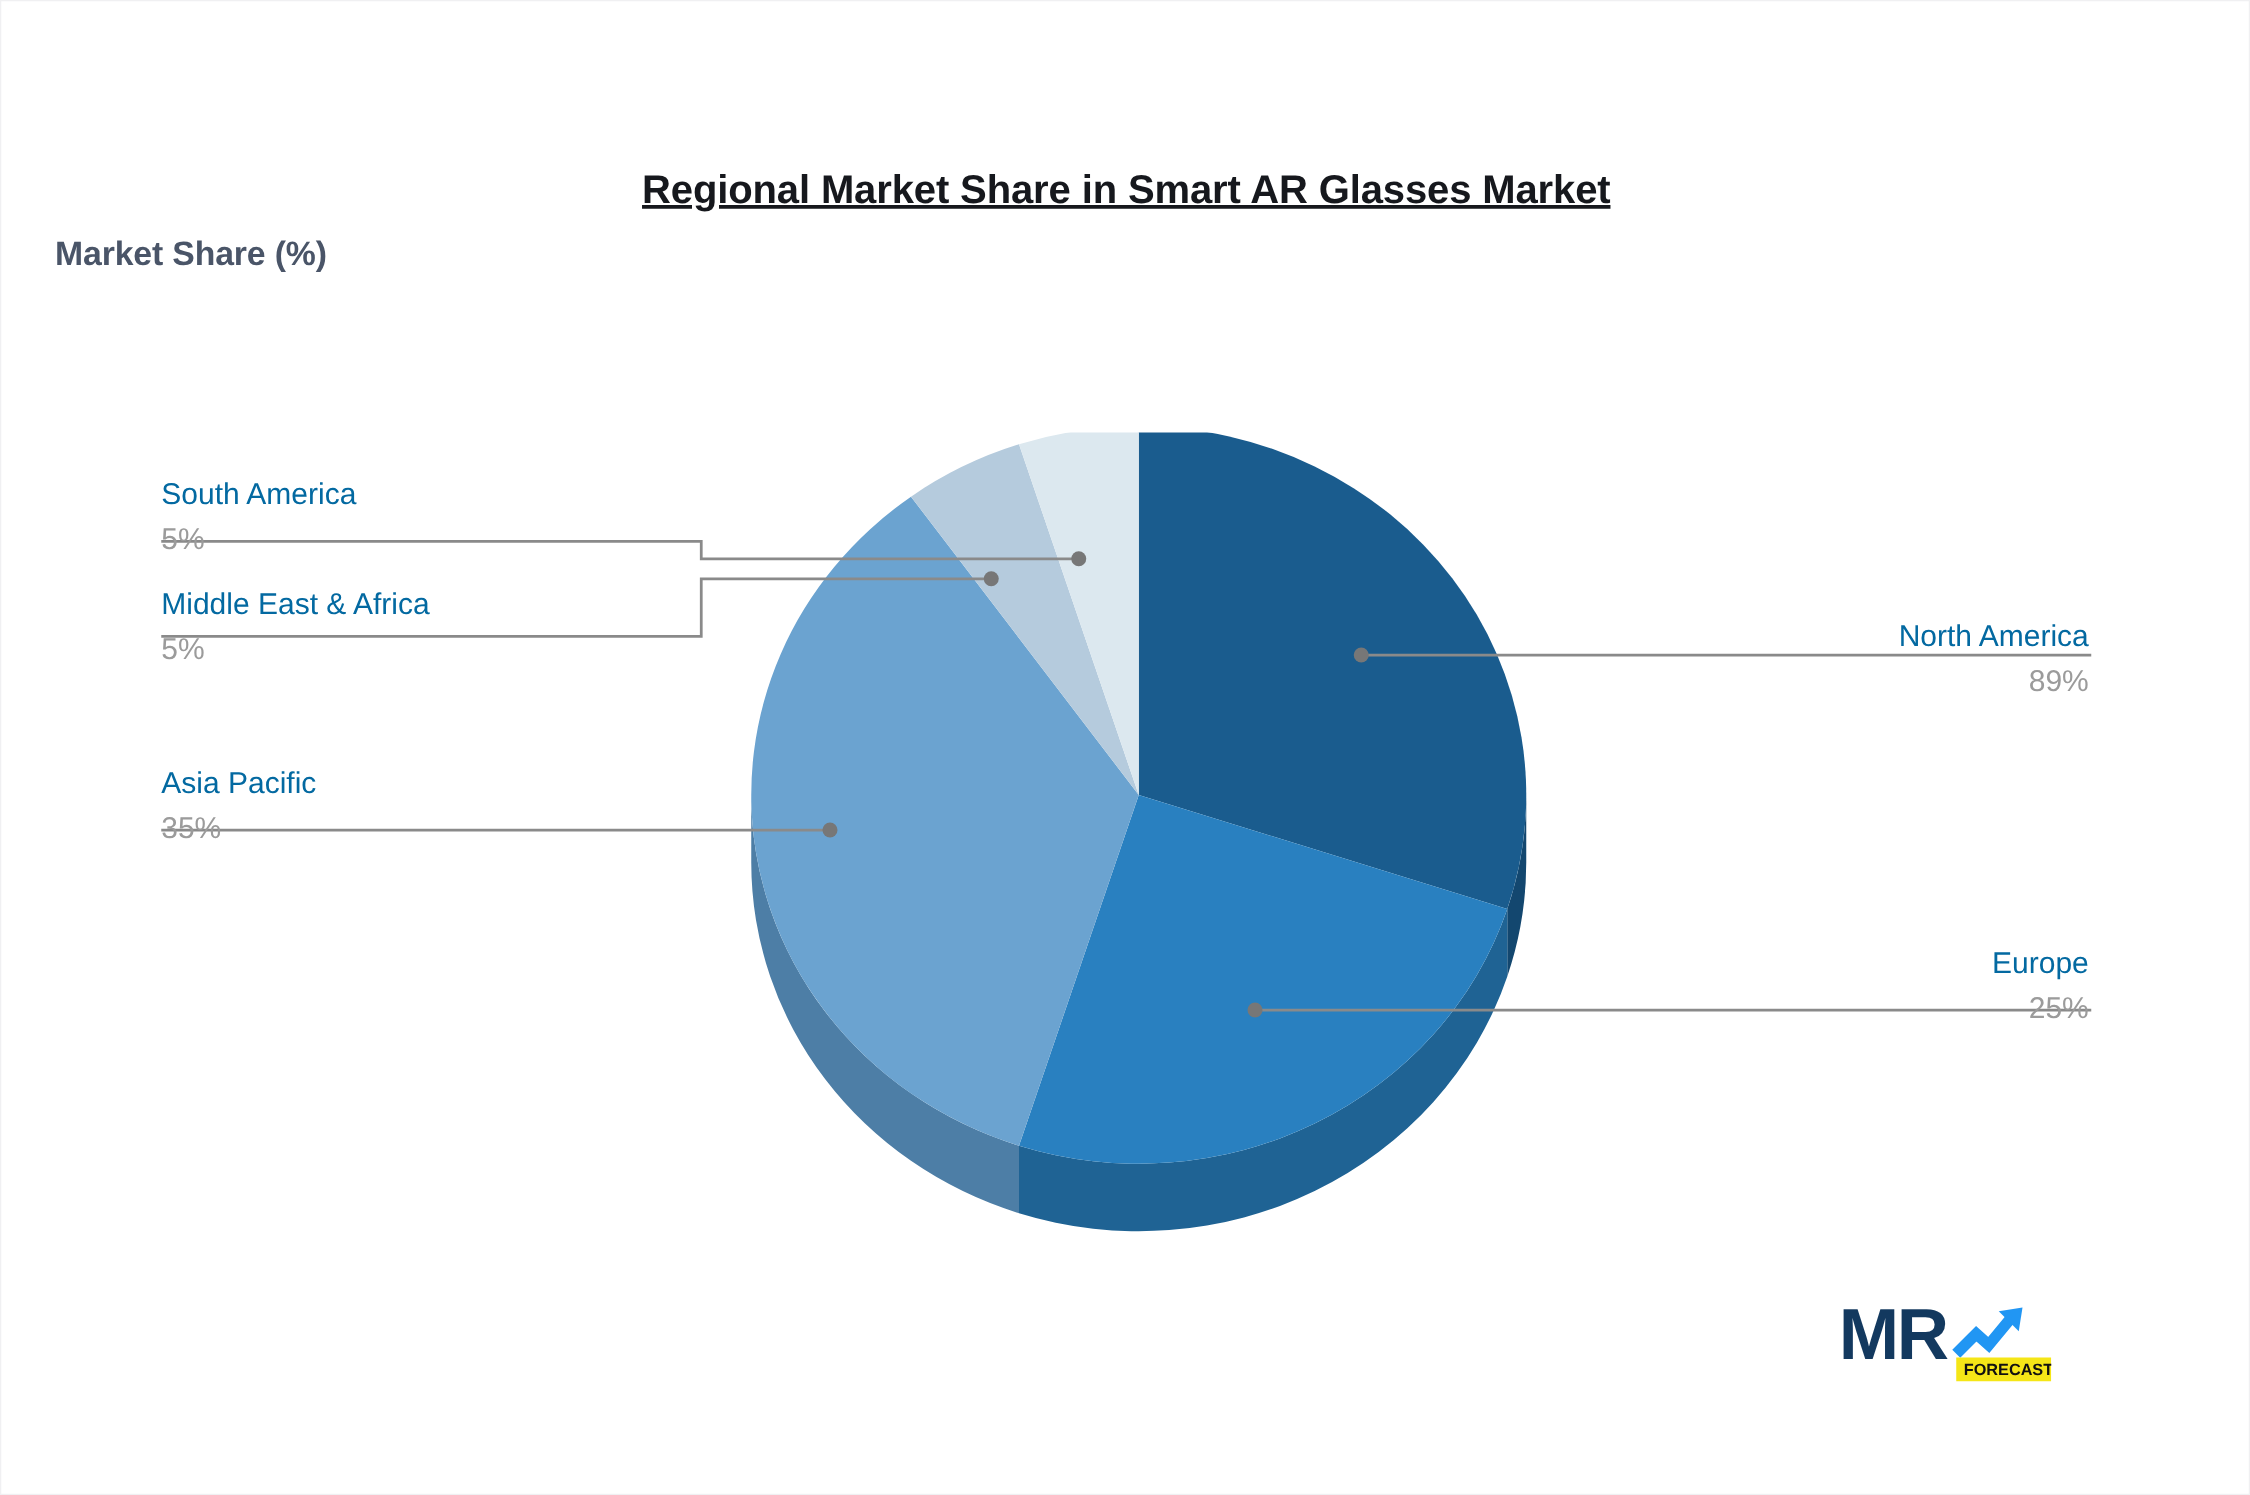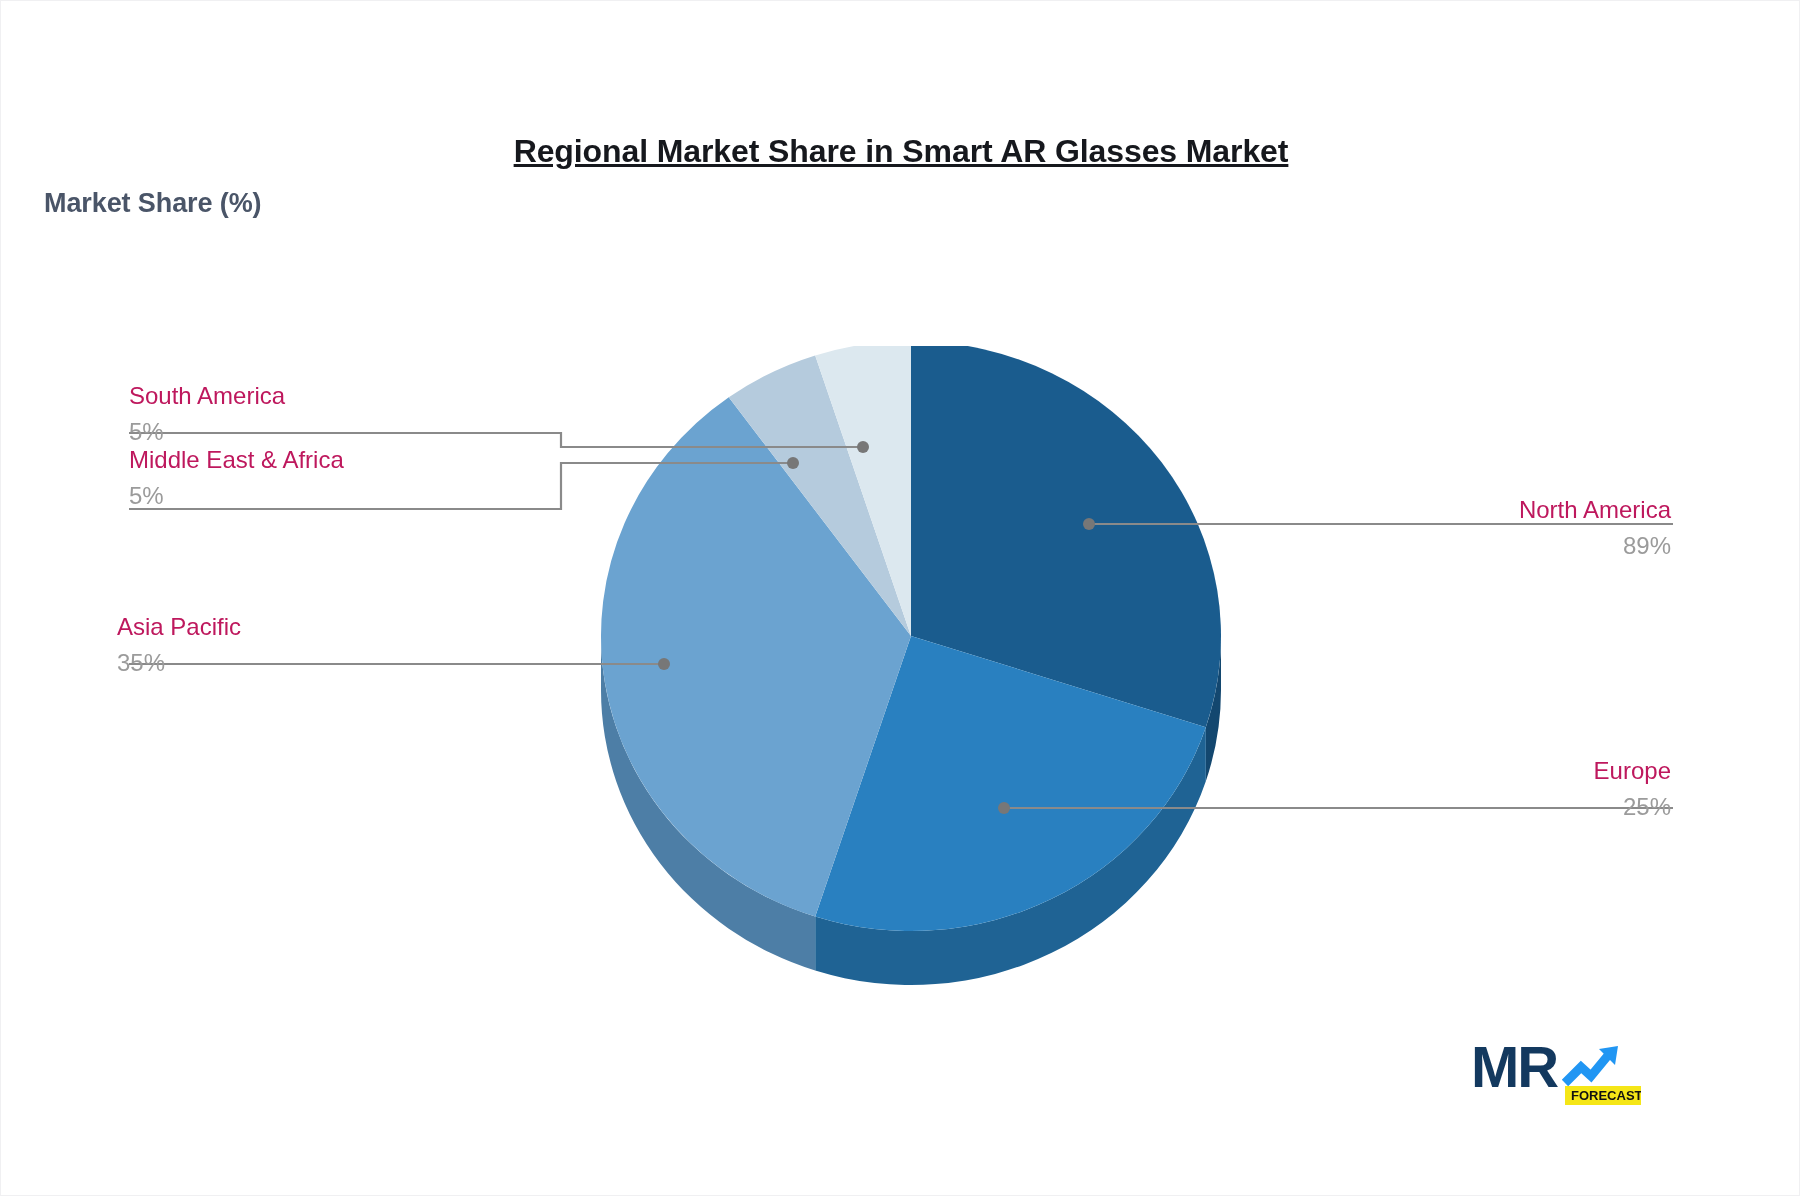"South America" .callout .lbl { color: #be185d -> #0369a1 }
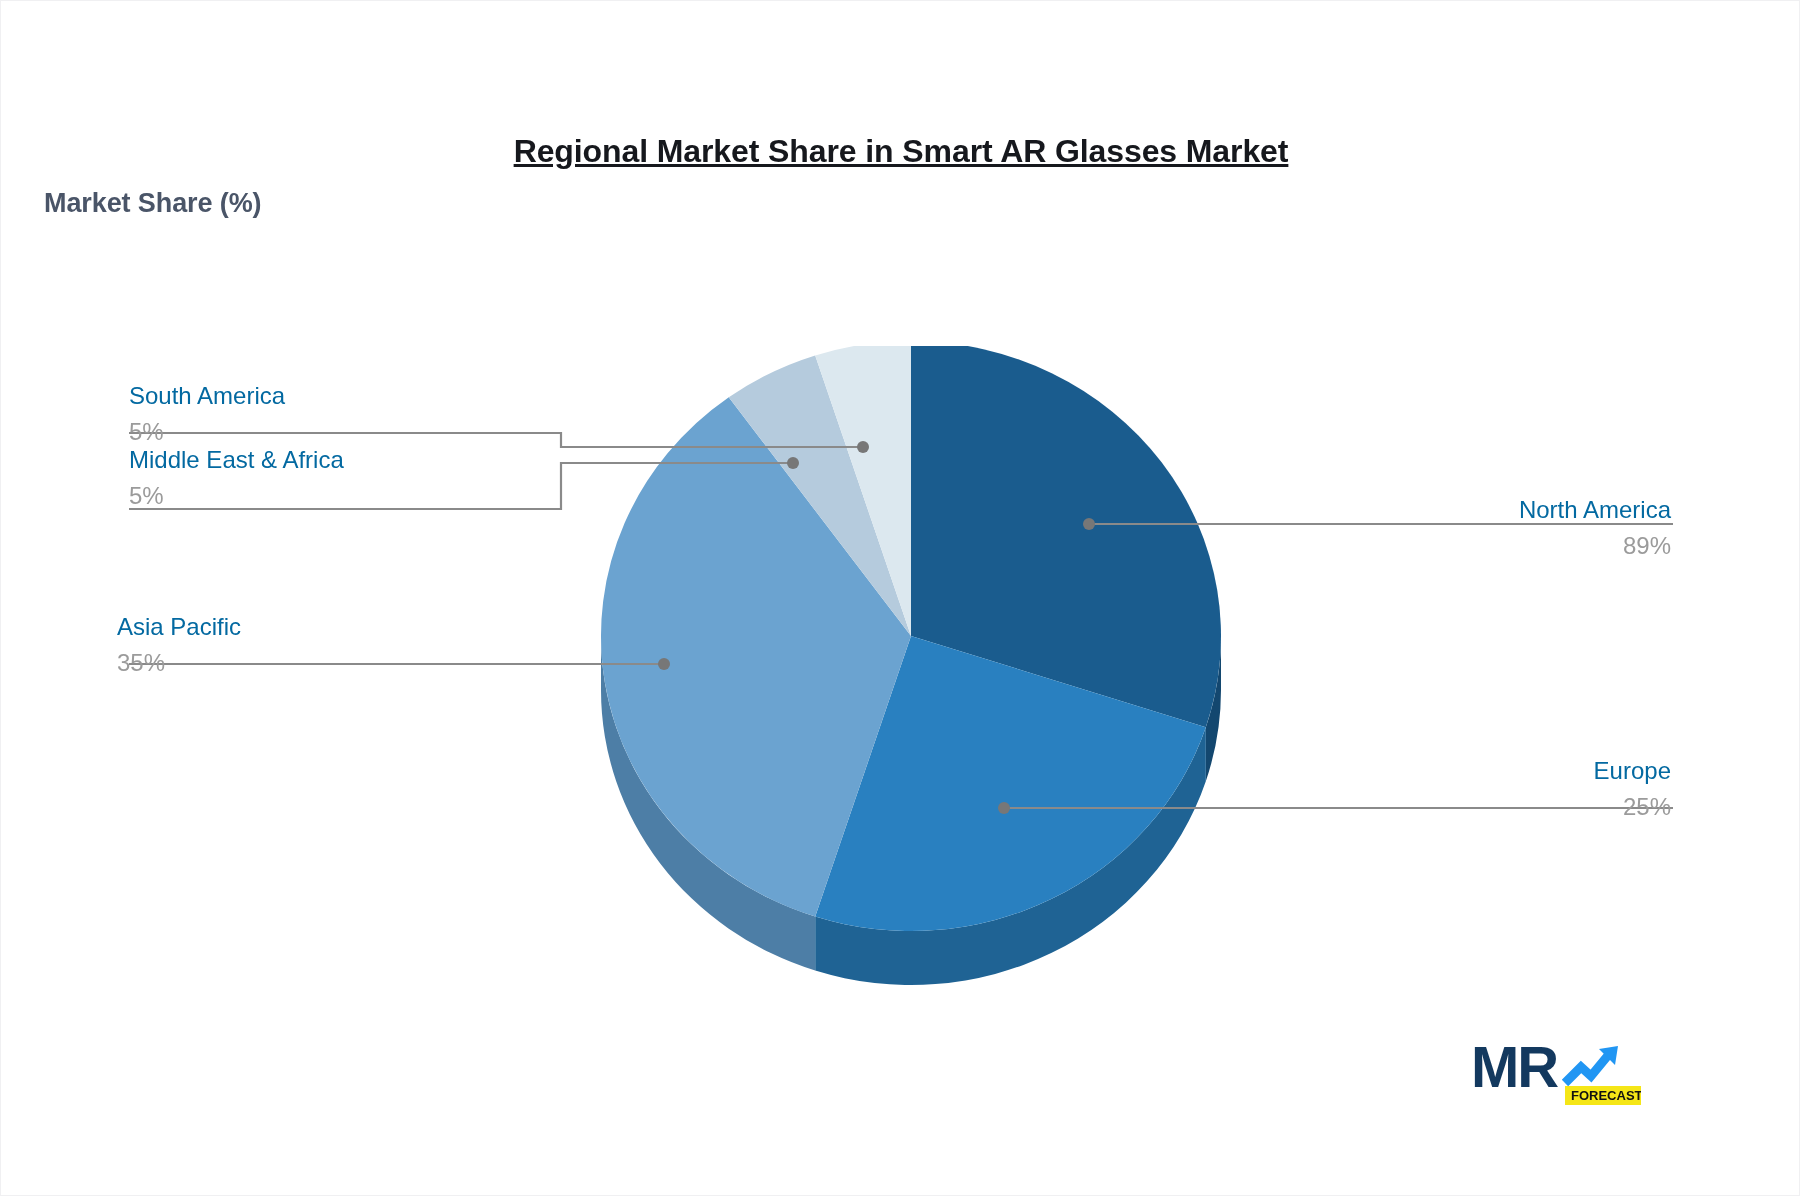"Middle East & Africa" div.callout { top: 444px -> 468px }
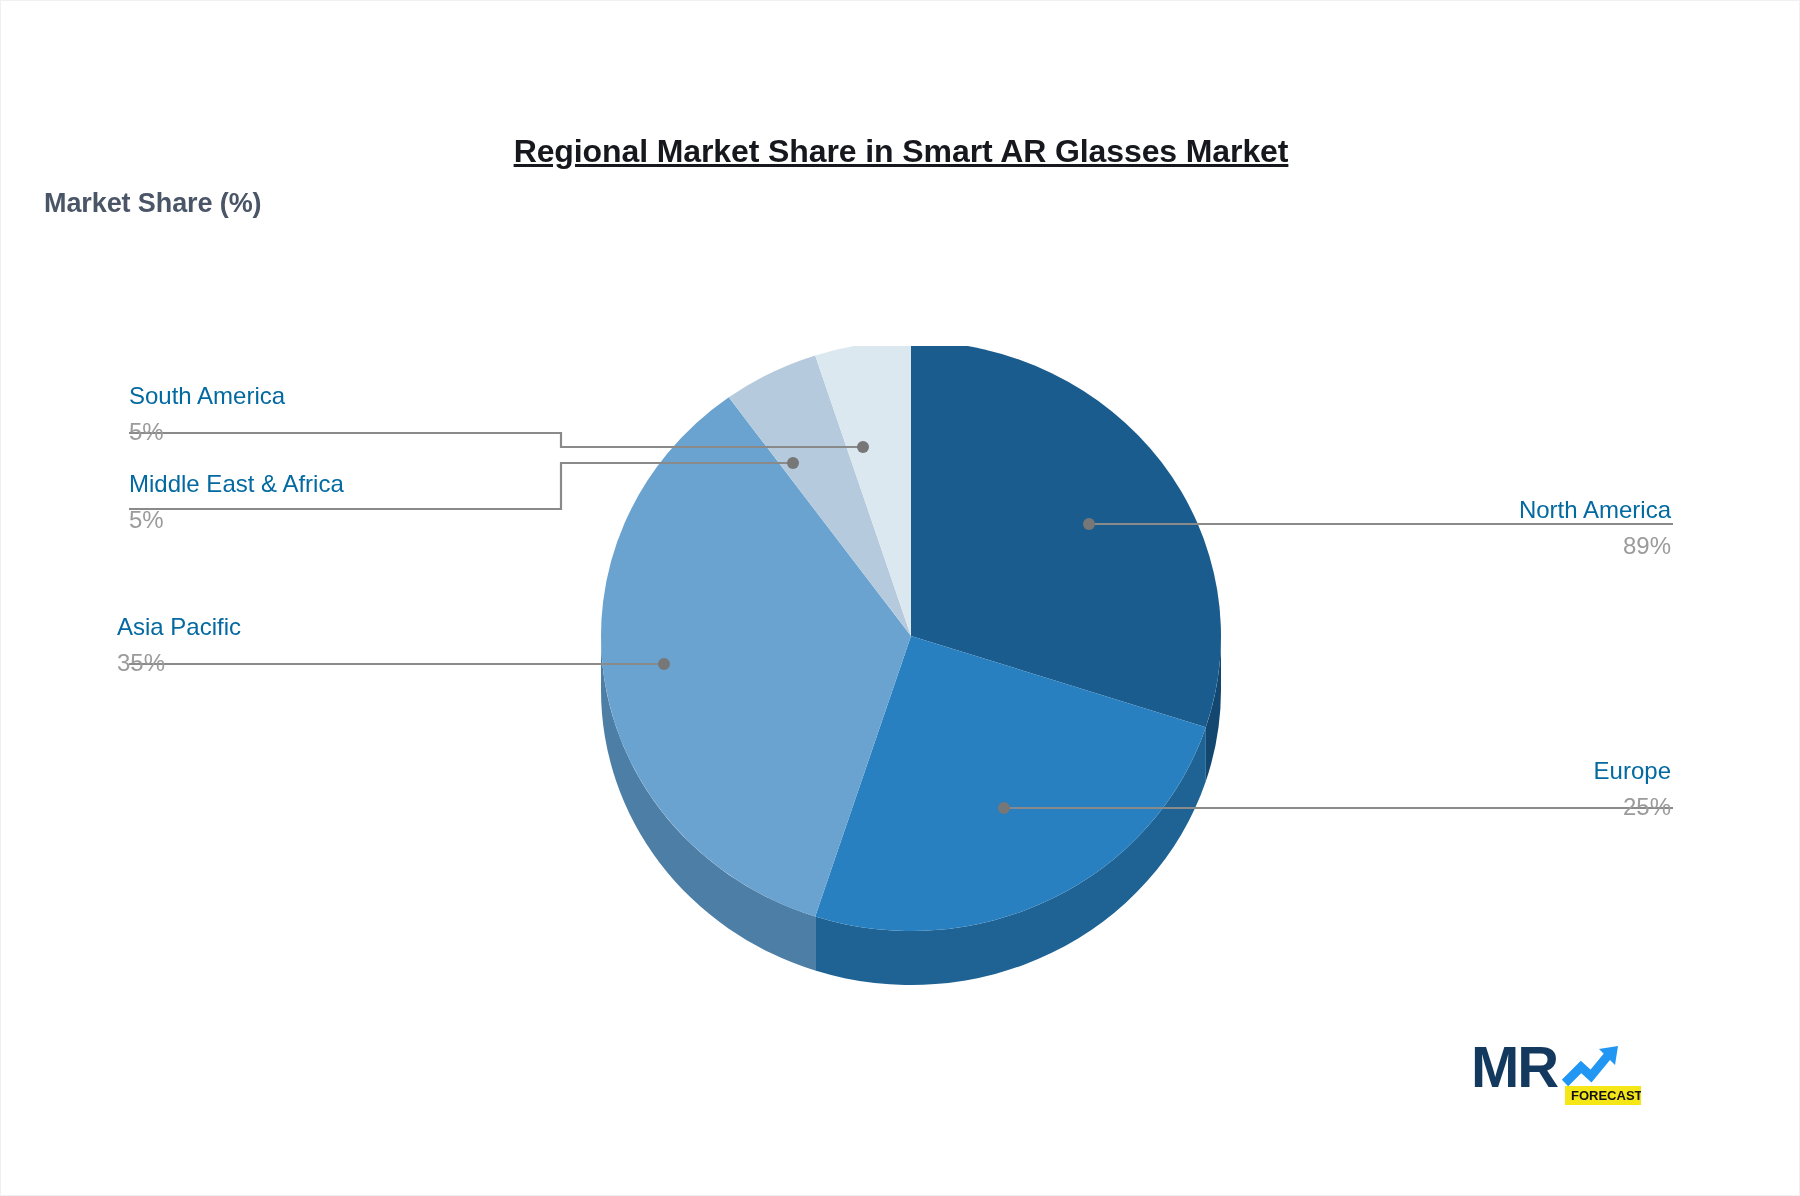"Asia Pacific" div.callout { left: 116px -> 128px }
